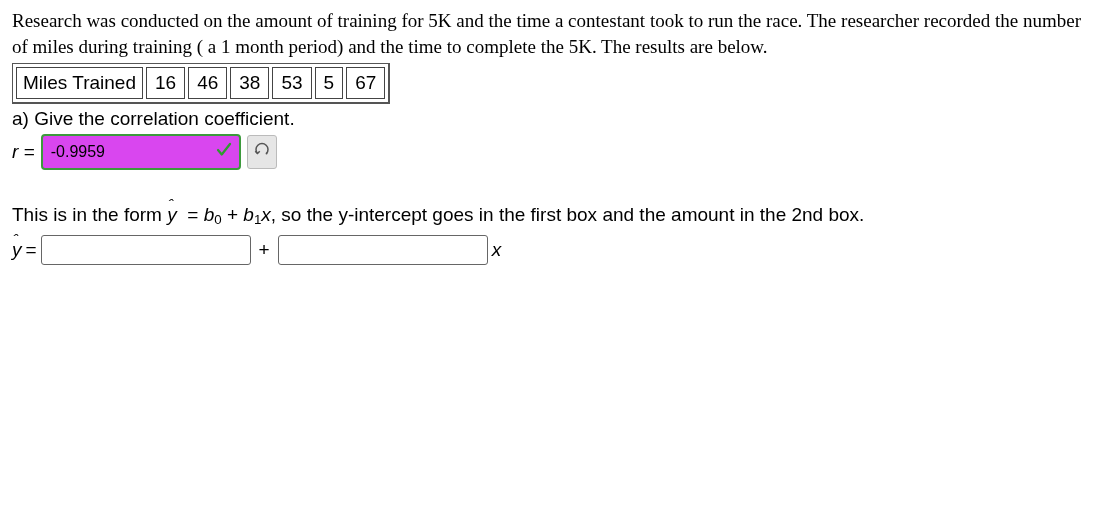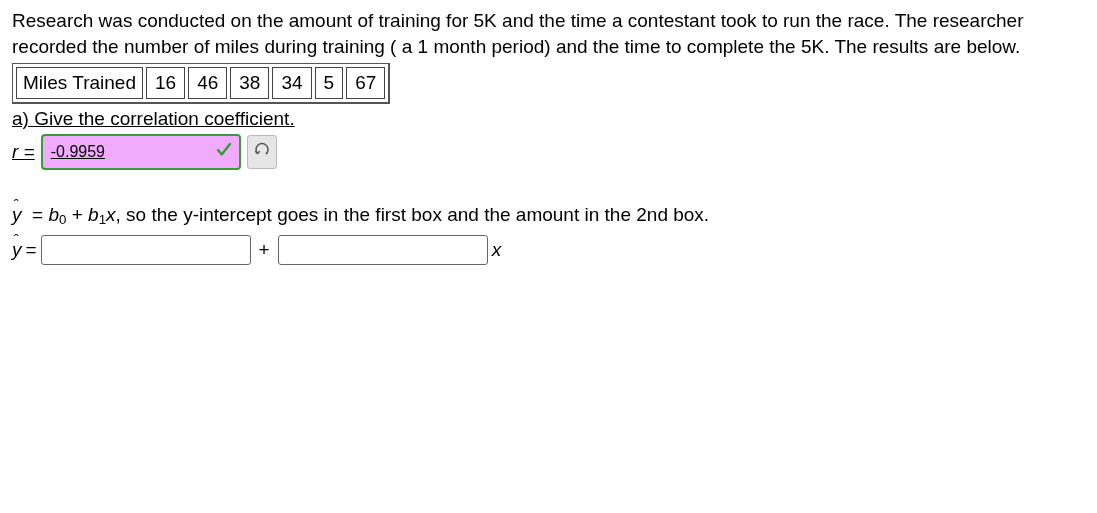"Research was conducted on the" .intro { font-family: none -> Liberation Serif, serif }
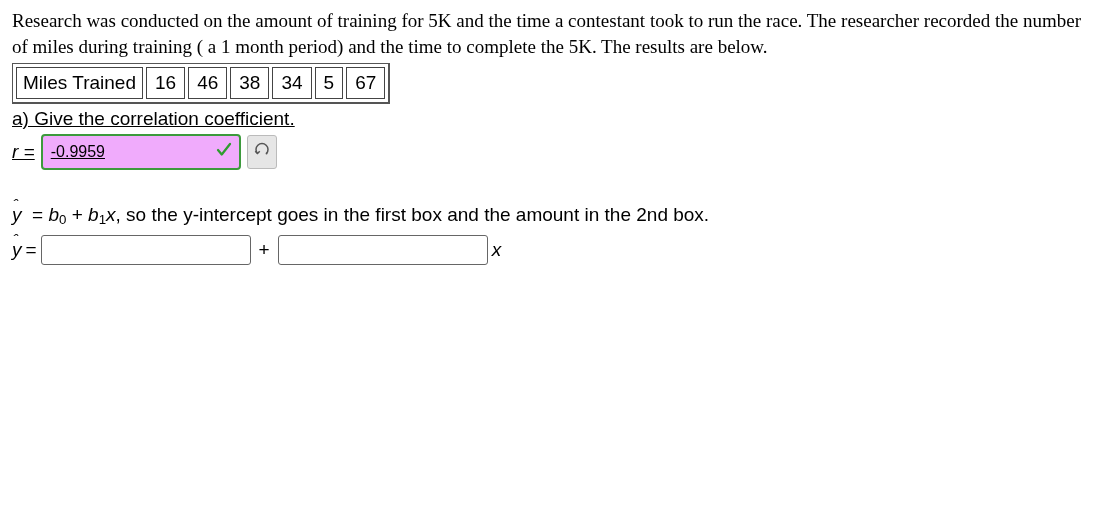"34" td { text: 34 -> 53 }
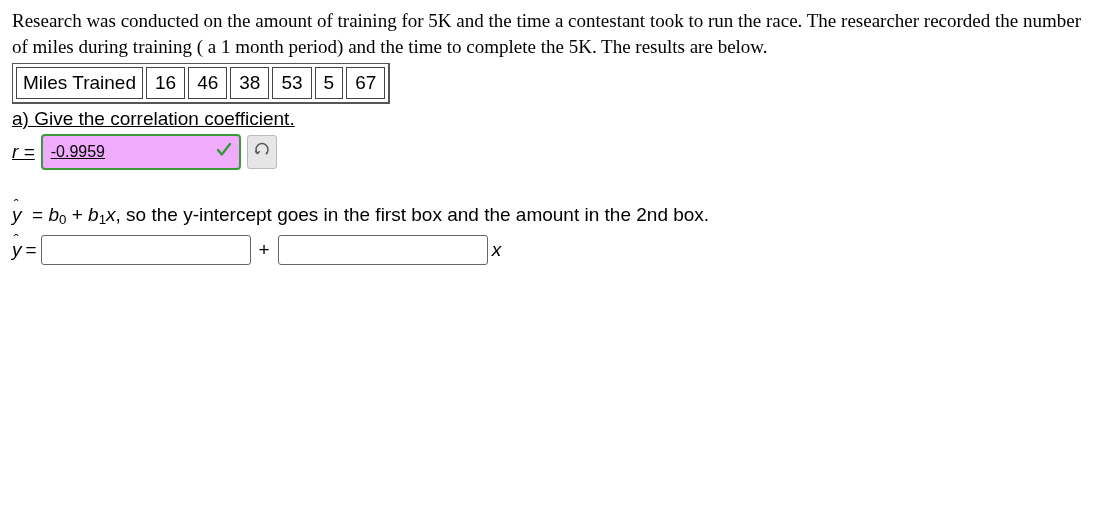"a) Give the correlation coefficient." .part-a { text-decoration: underline -> none }
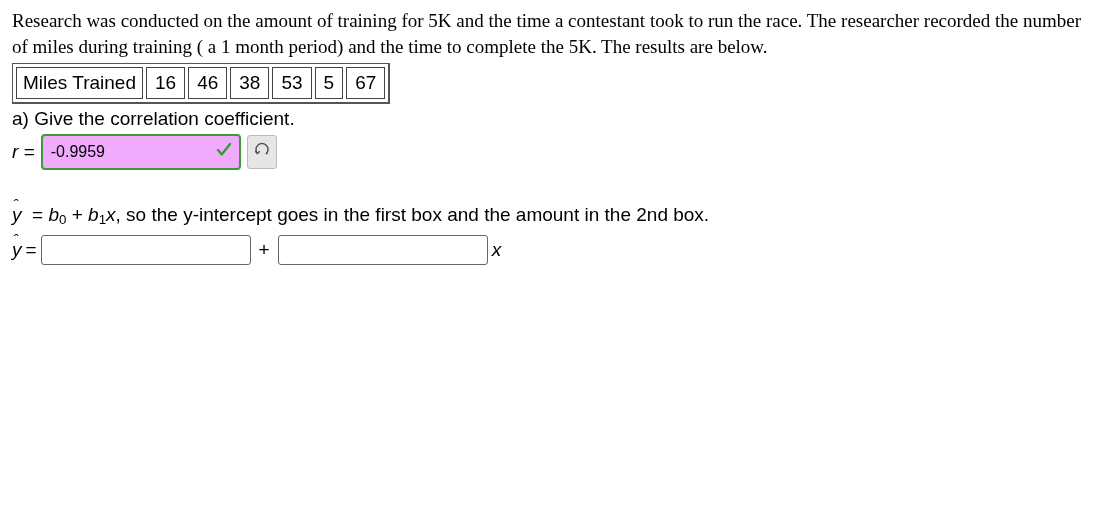"-0.9959" .ans-input-correct { background: #f0abfc -> #d946ef }
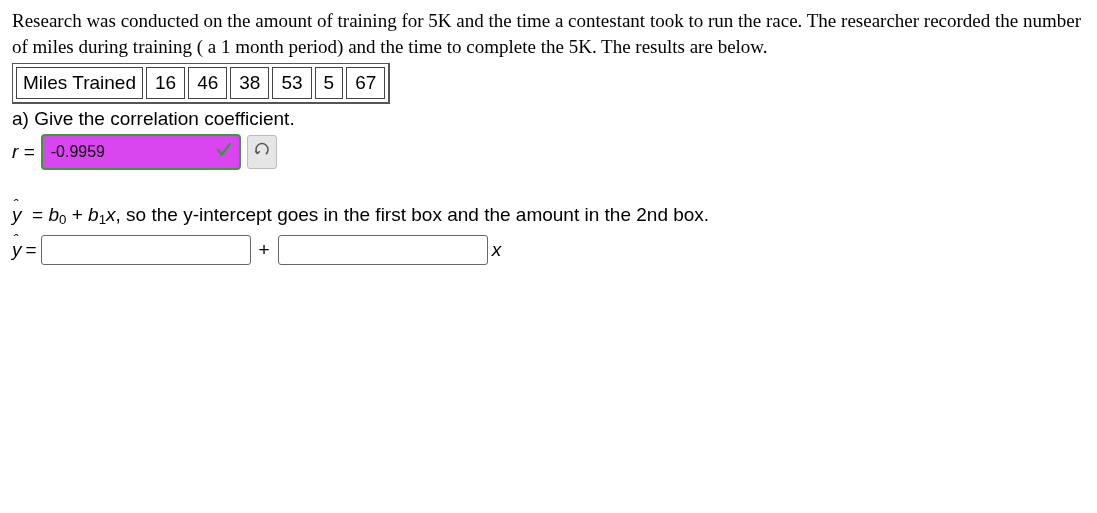"This is in the form" span { html: none -> <span>This is in the form </span> }
